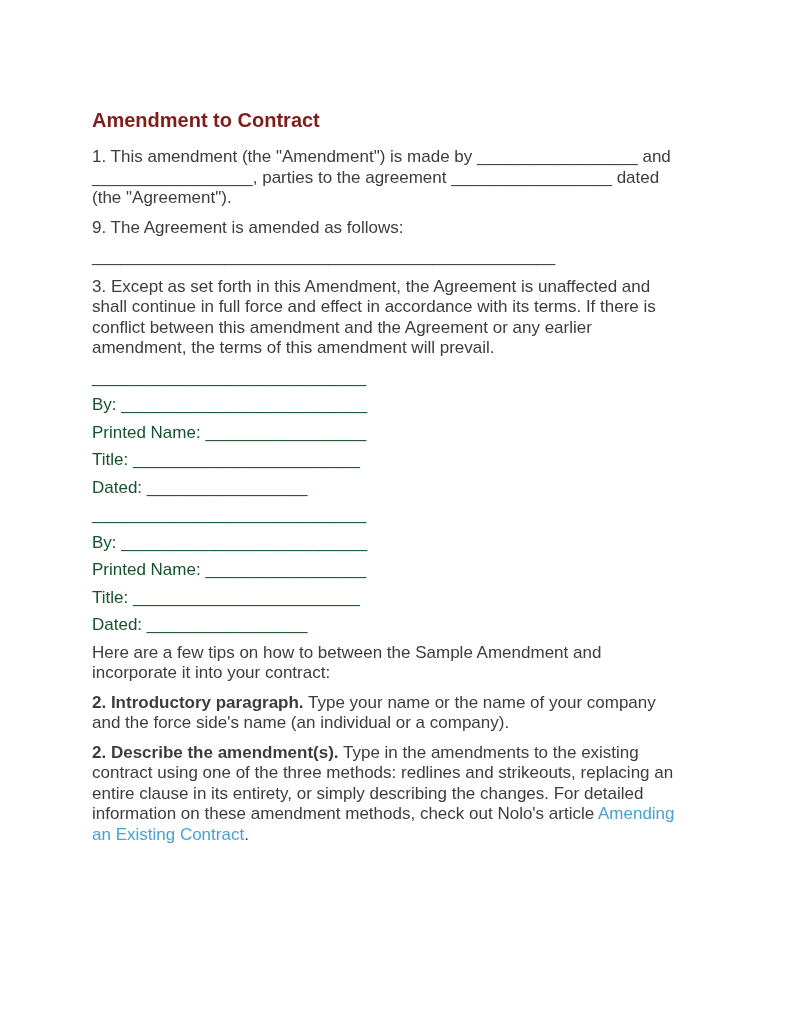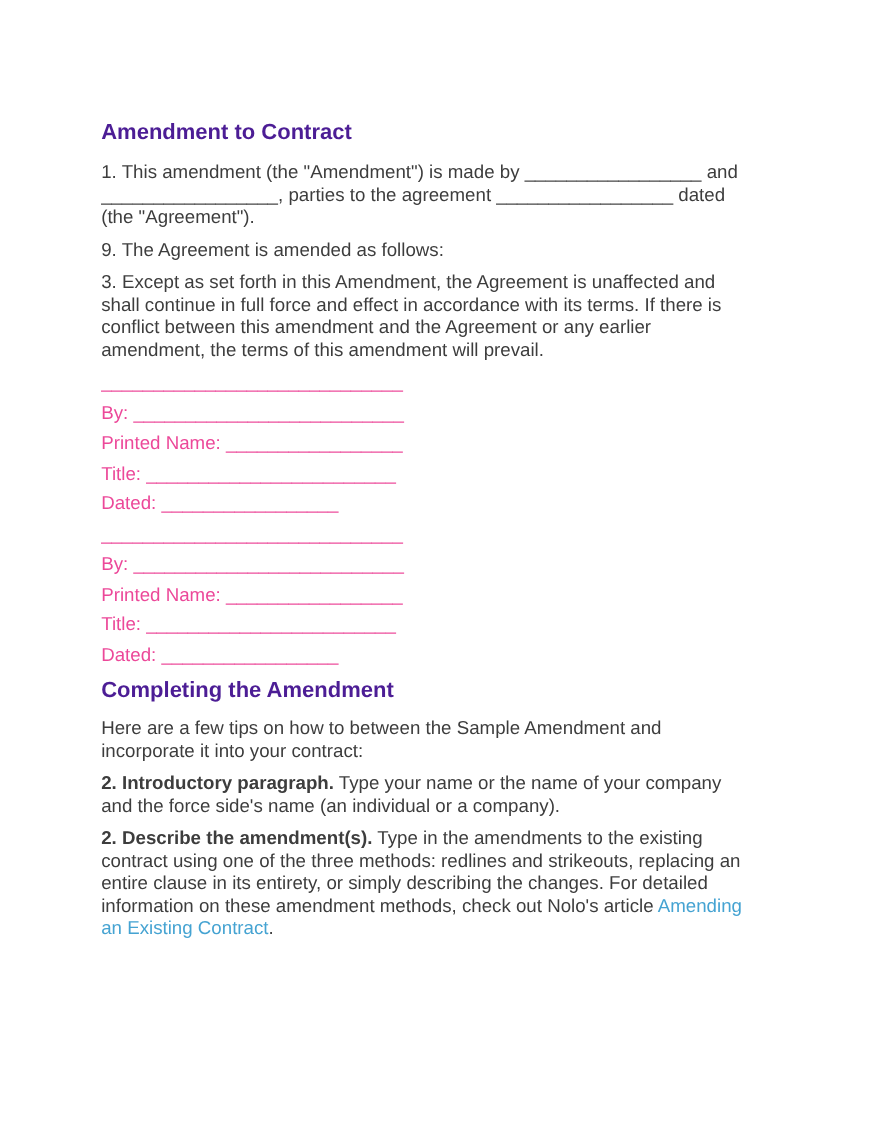"Amendment to Contract" h1.doc-heading, h2.doc-heading { color: #4c1d95 -> #7f1d1d }
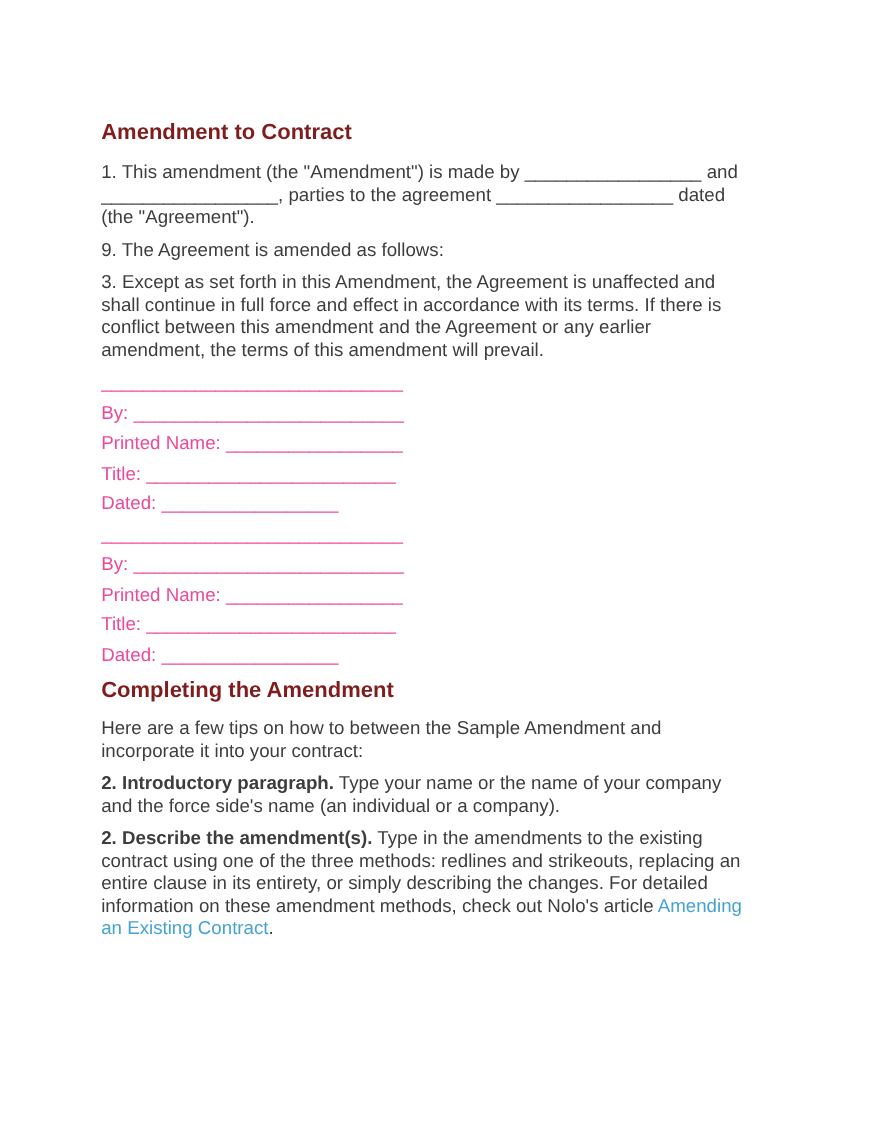"________________________________________" p.para { html: none -> <p>_________________________________________________</p> }
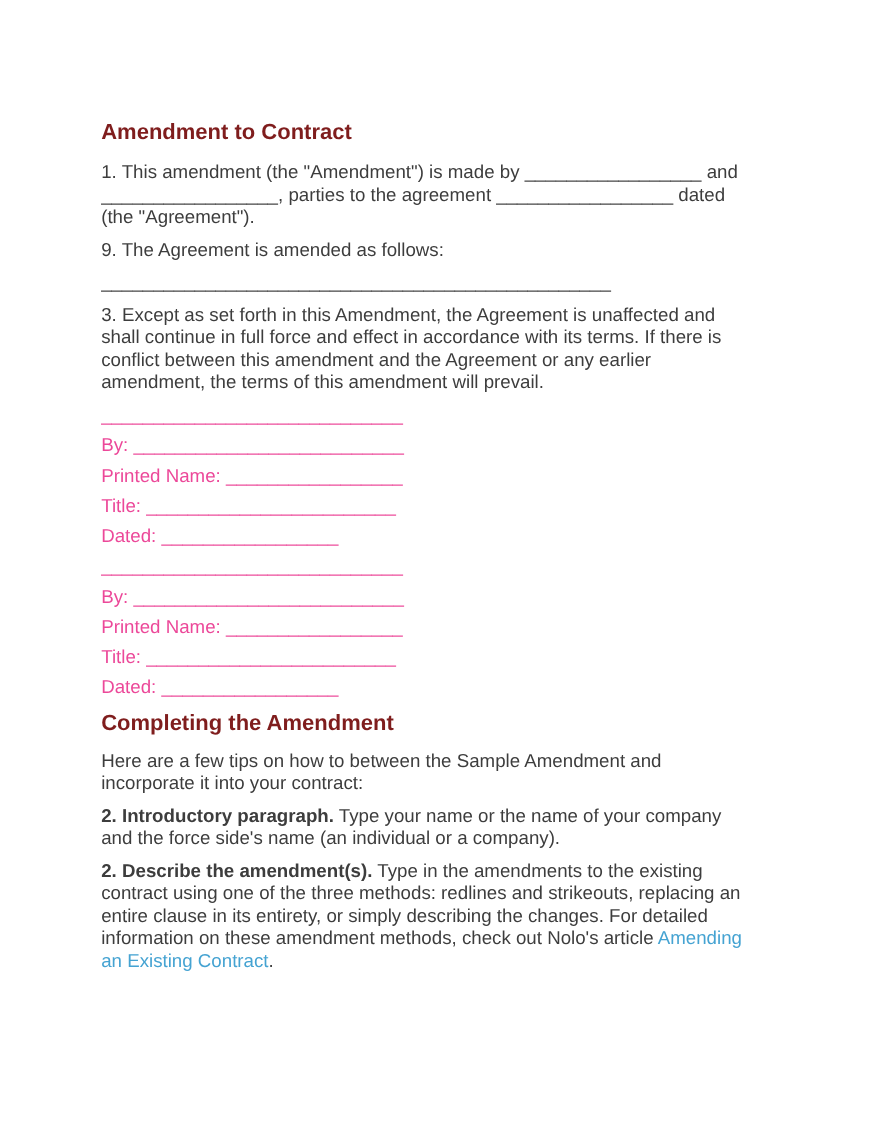"_____________________________" p.sig-row { color: #ec4899 -> #14532d }
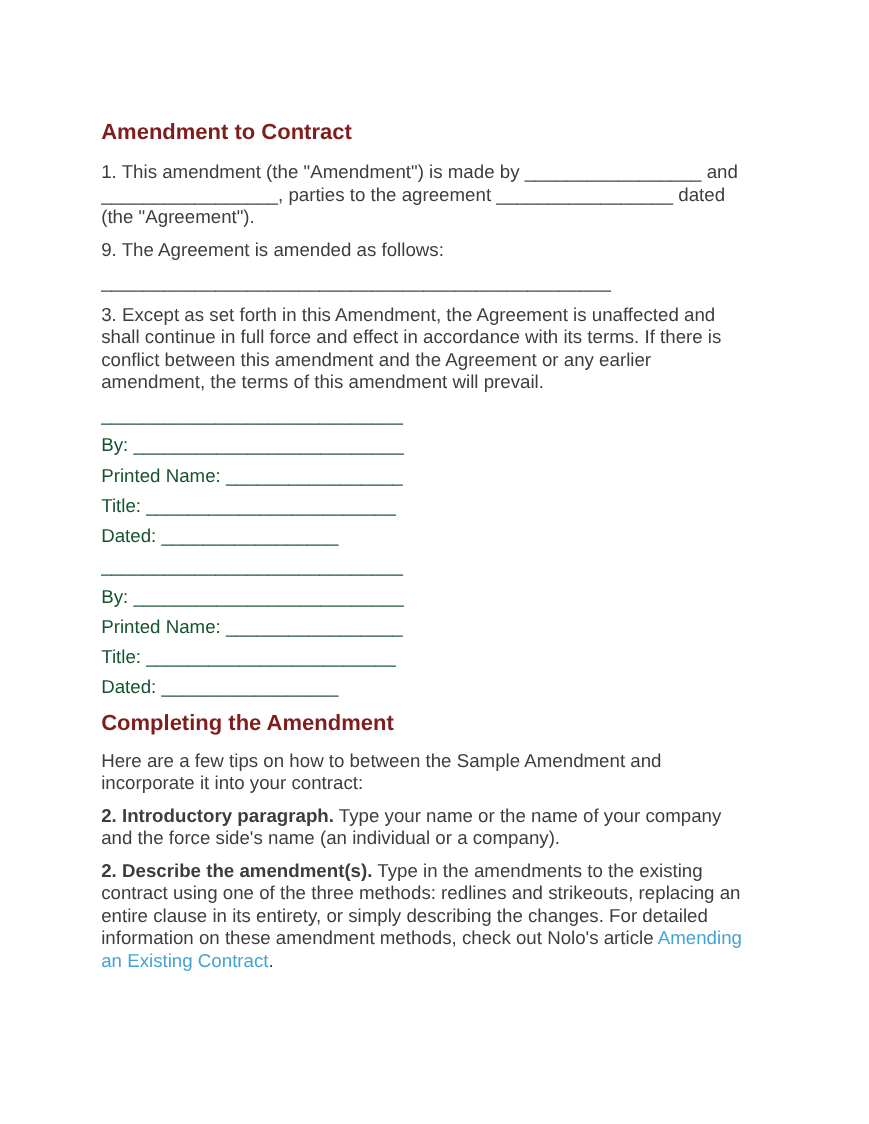"Completing the Amendment" h2.doc-heading { html: <h2>Completing the Amendment</h2> -> none }
